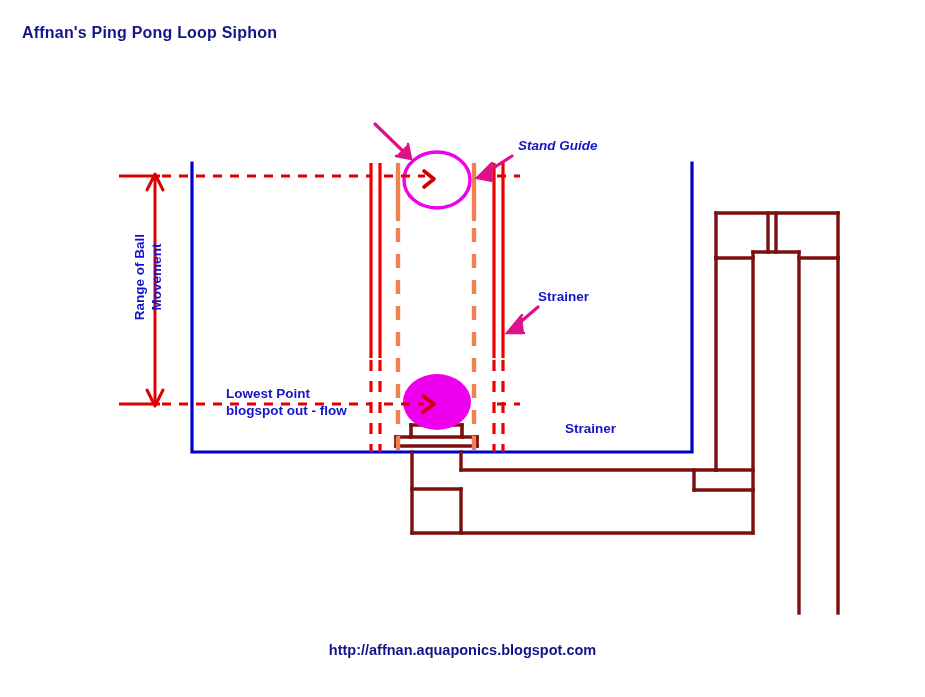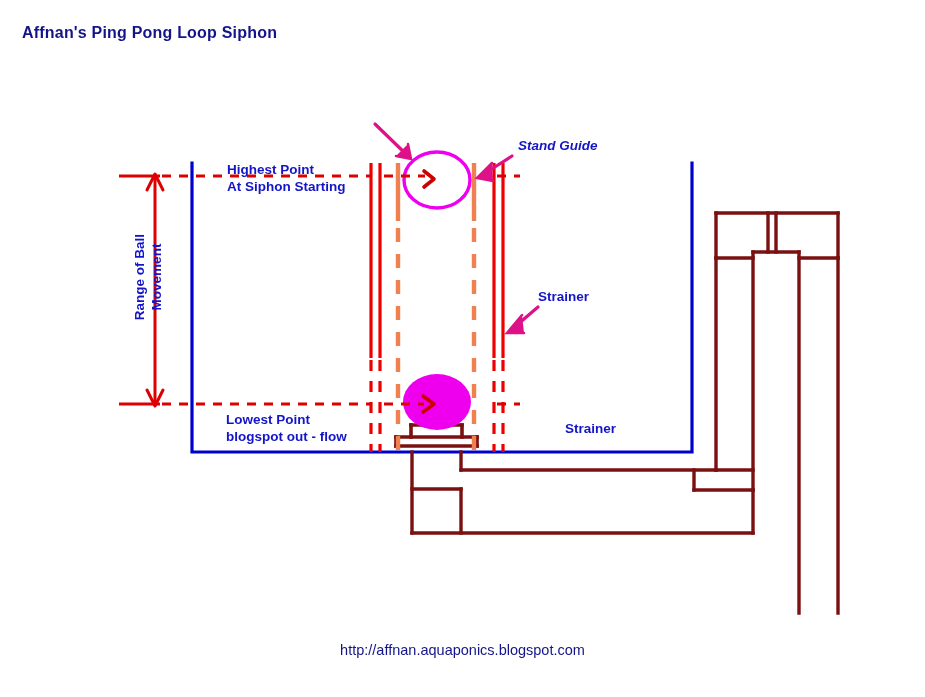"Highest Point" div.lbl { html: <div> <span>Highest Point</span><br> <span>At Siphon Starting</span> </div> -> none }
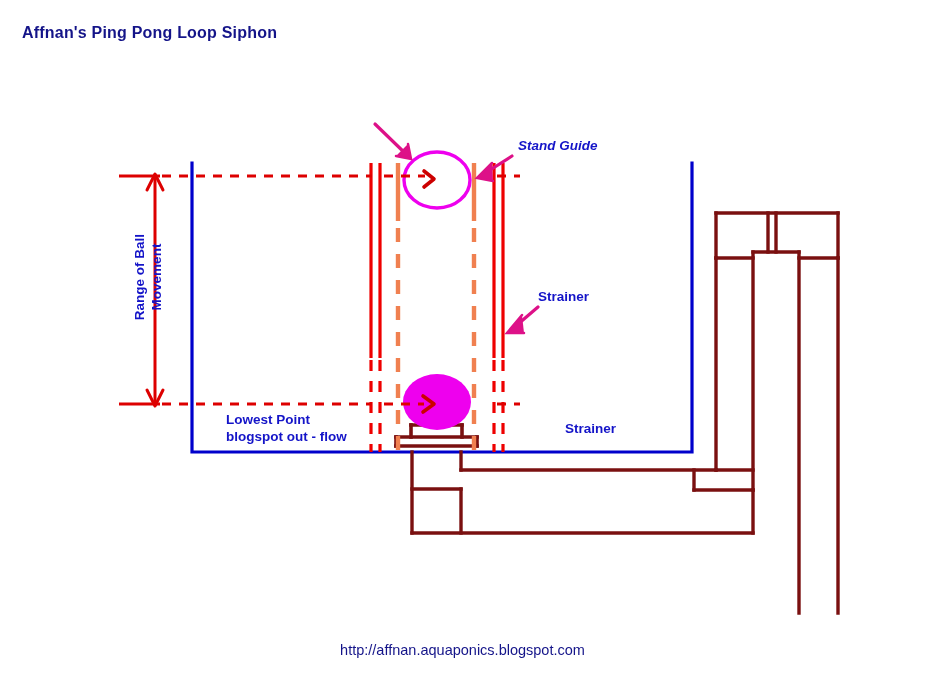"Lowest Point" div.lbl { margin-top: 26px -> none }
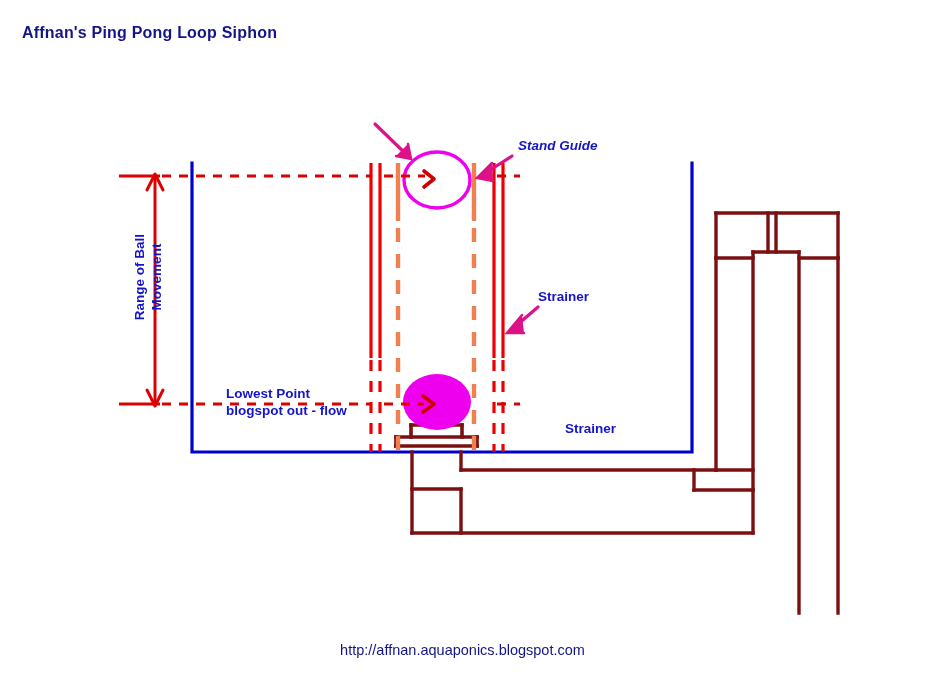"http://affnan.aquaponics.blogspot.com" .footer-url { font-weight: normal -> bold }
